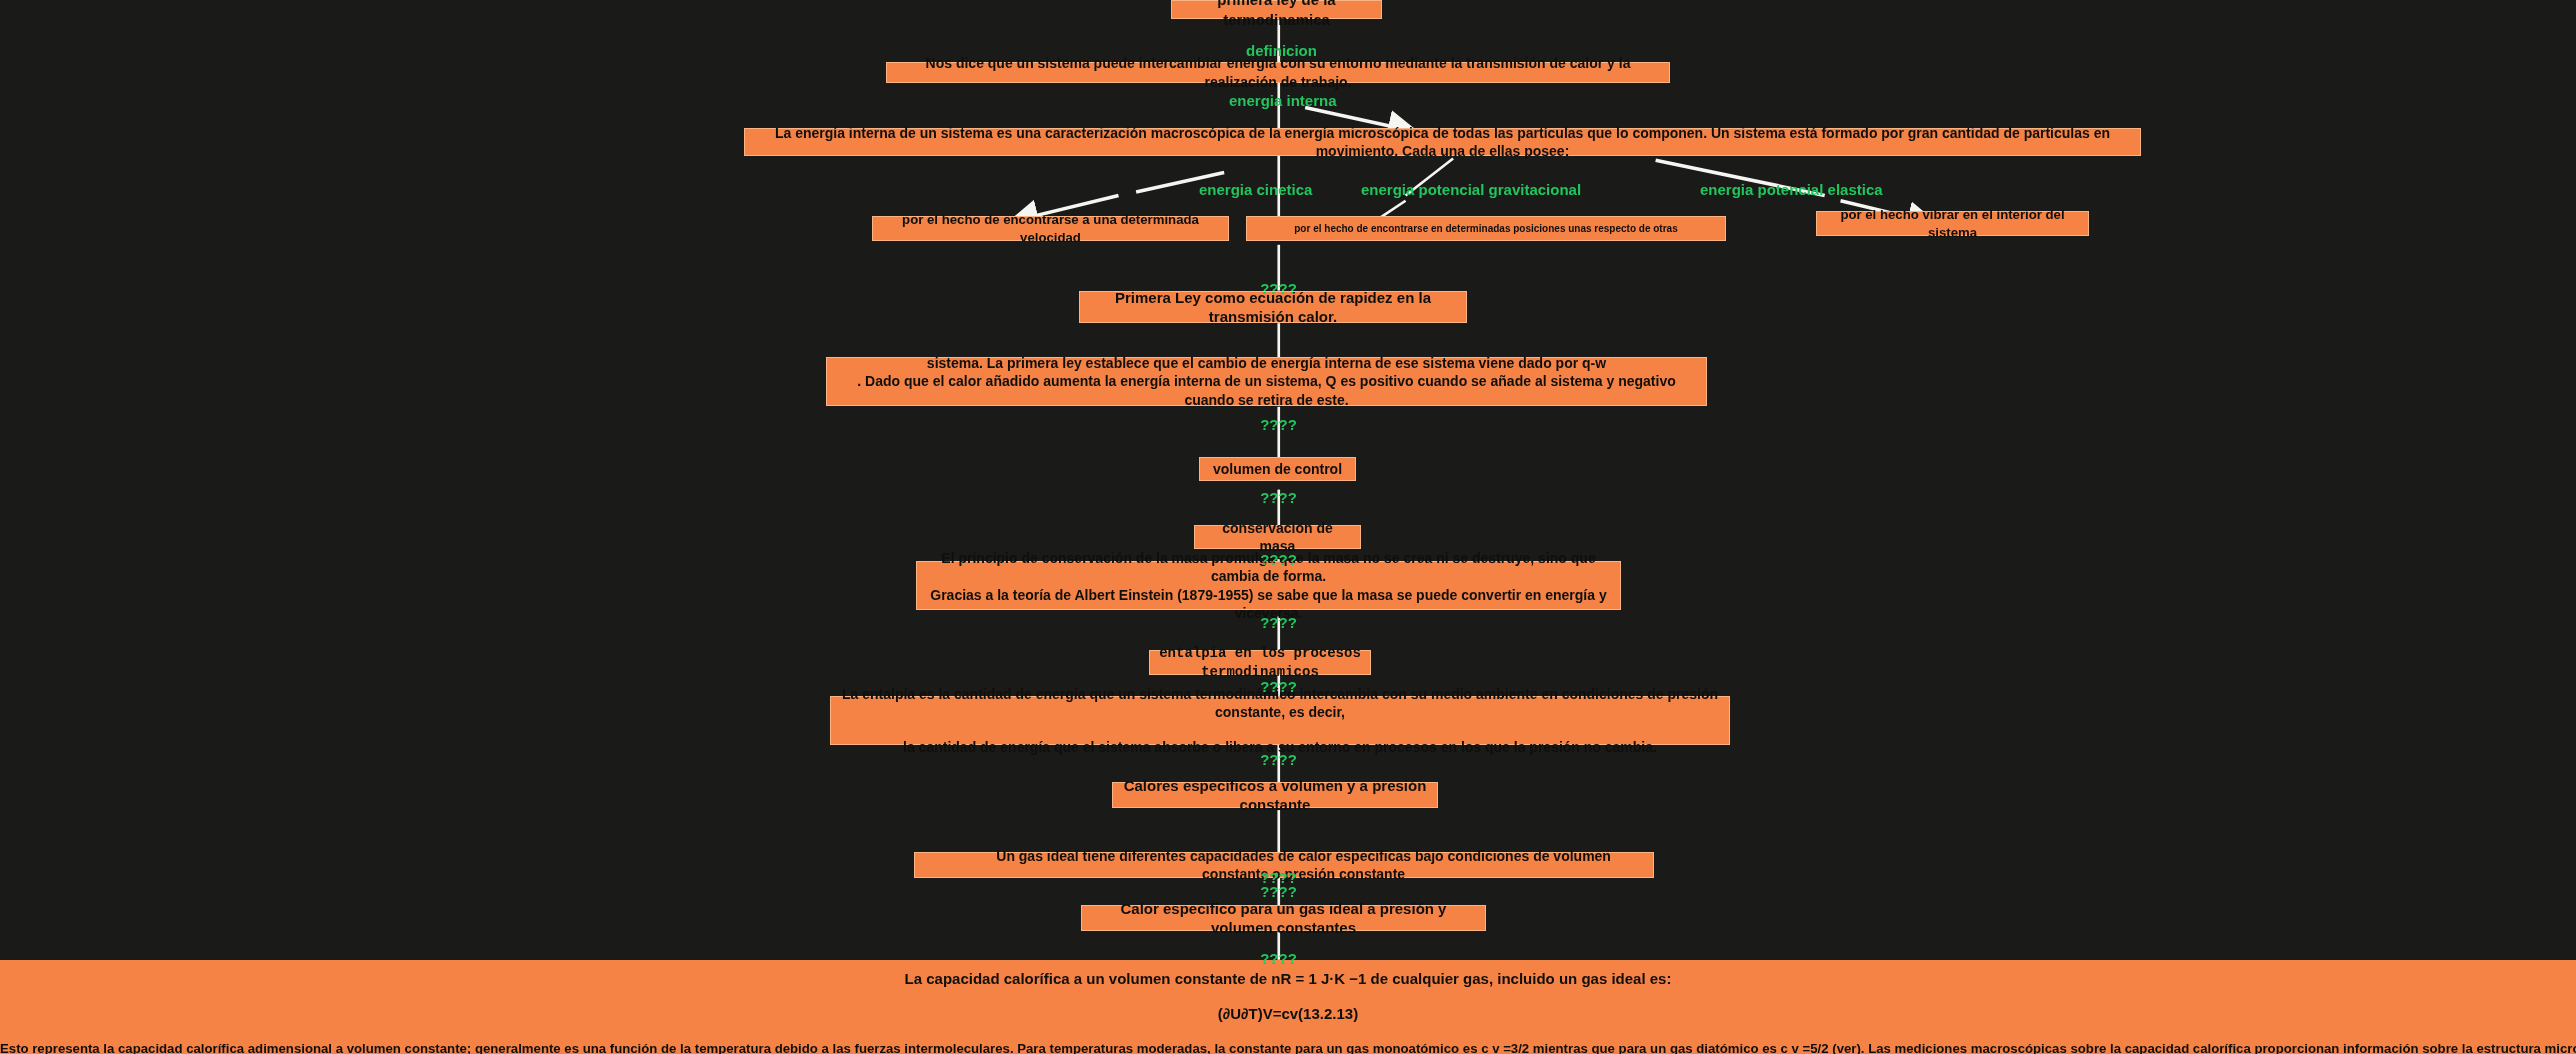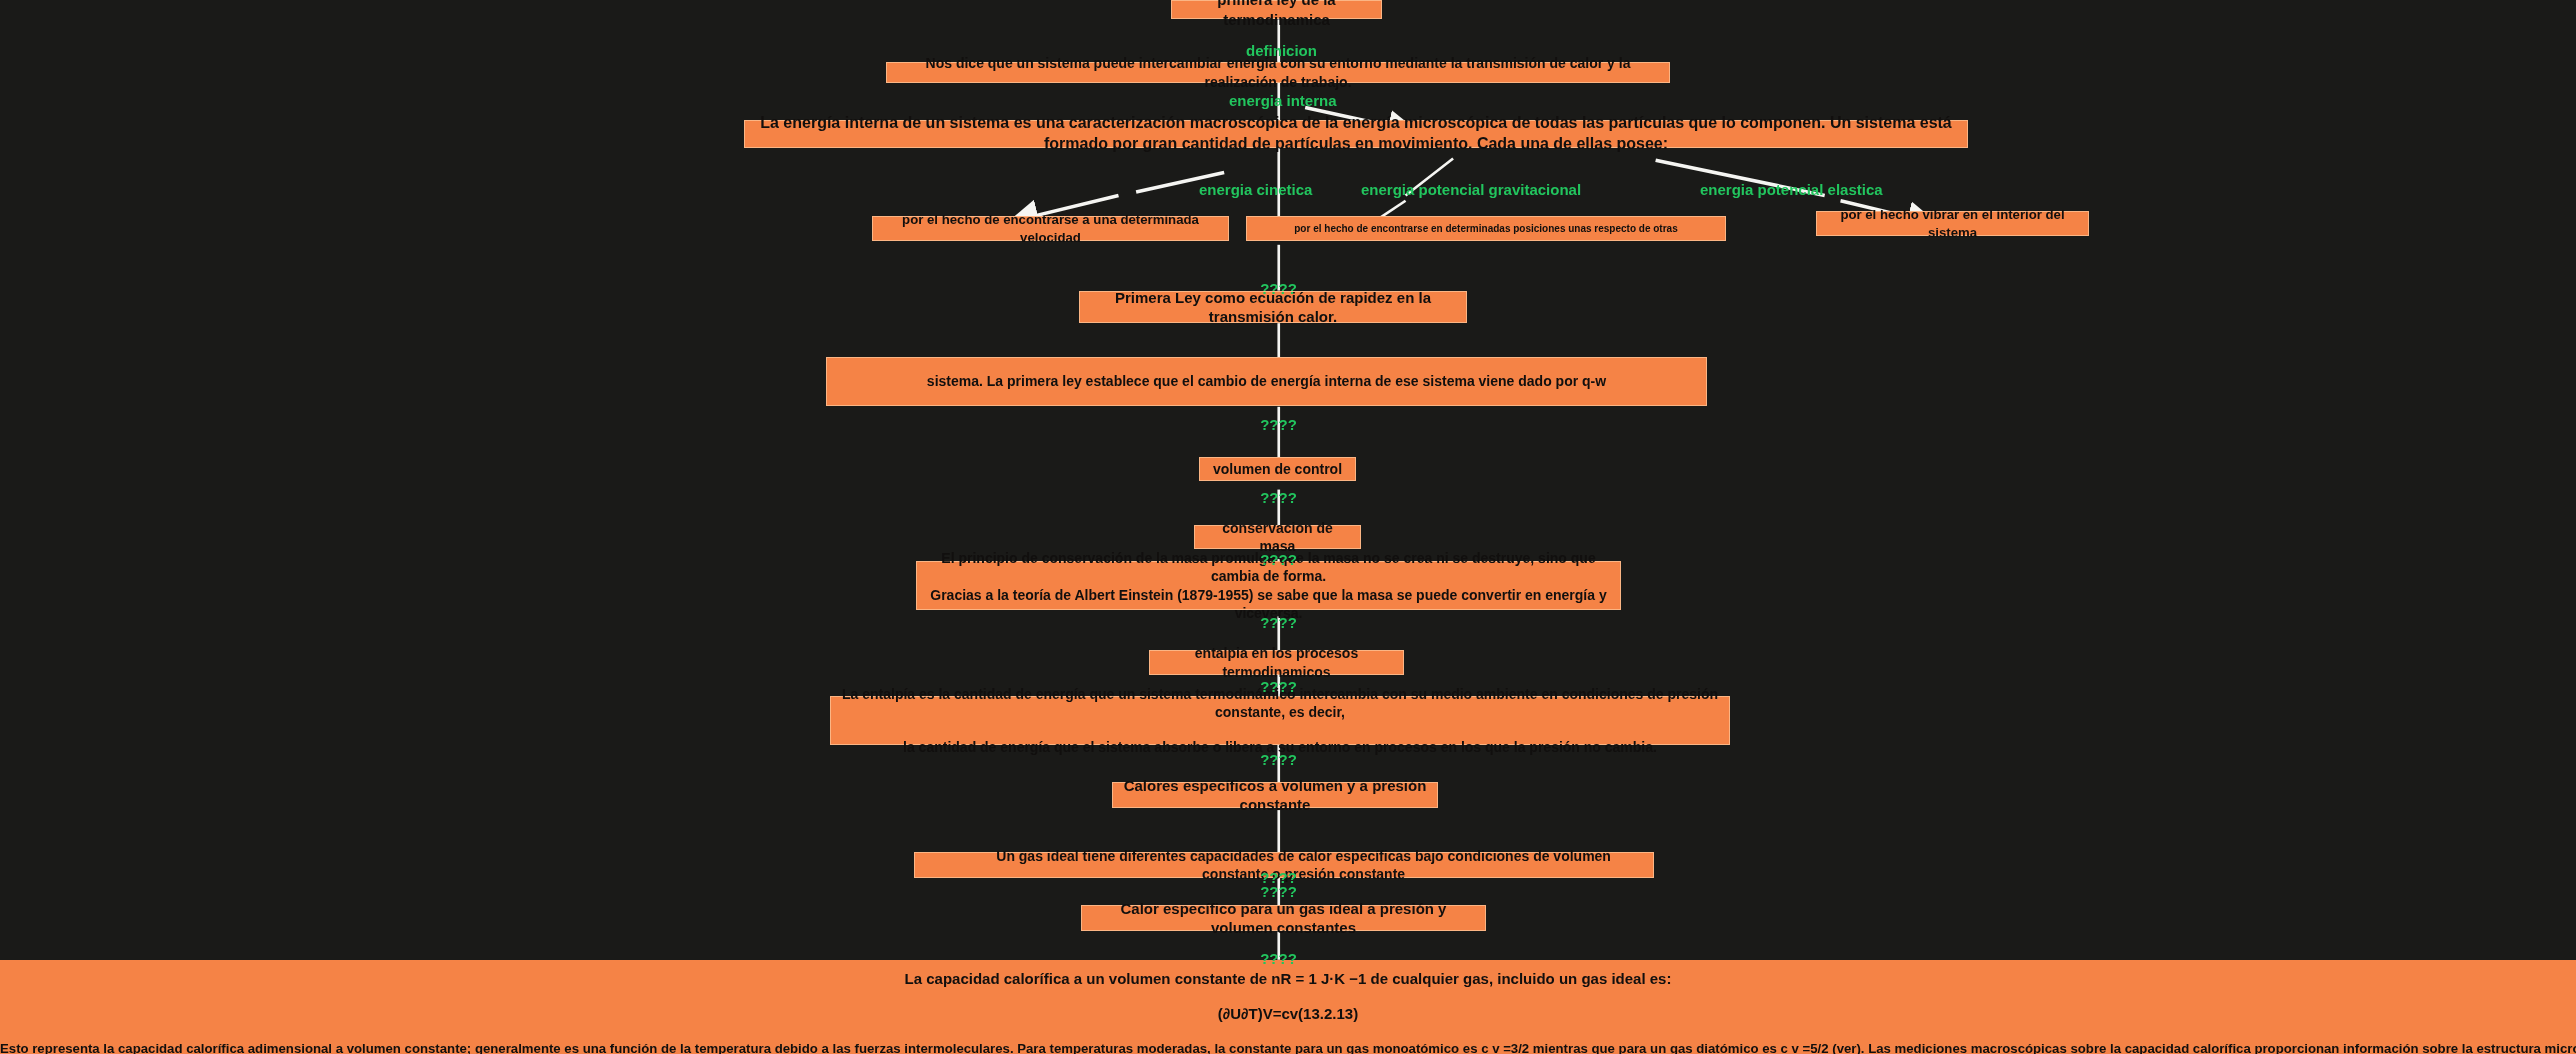"La energía interna de un" div.node { font-size: 16px -> 14px; top: 120px -> 128px; width: 1224px -> 1397px }
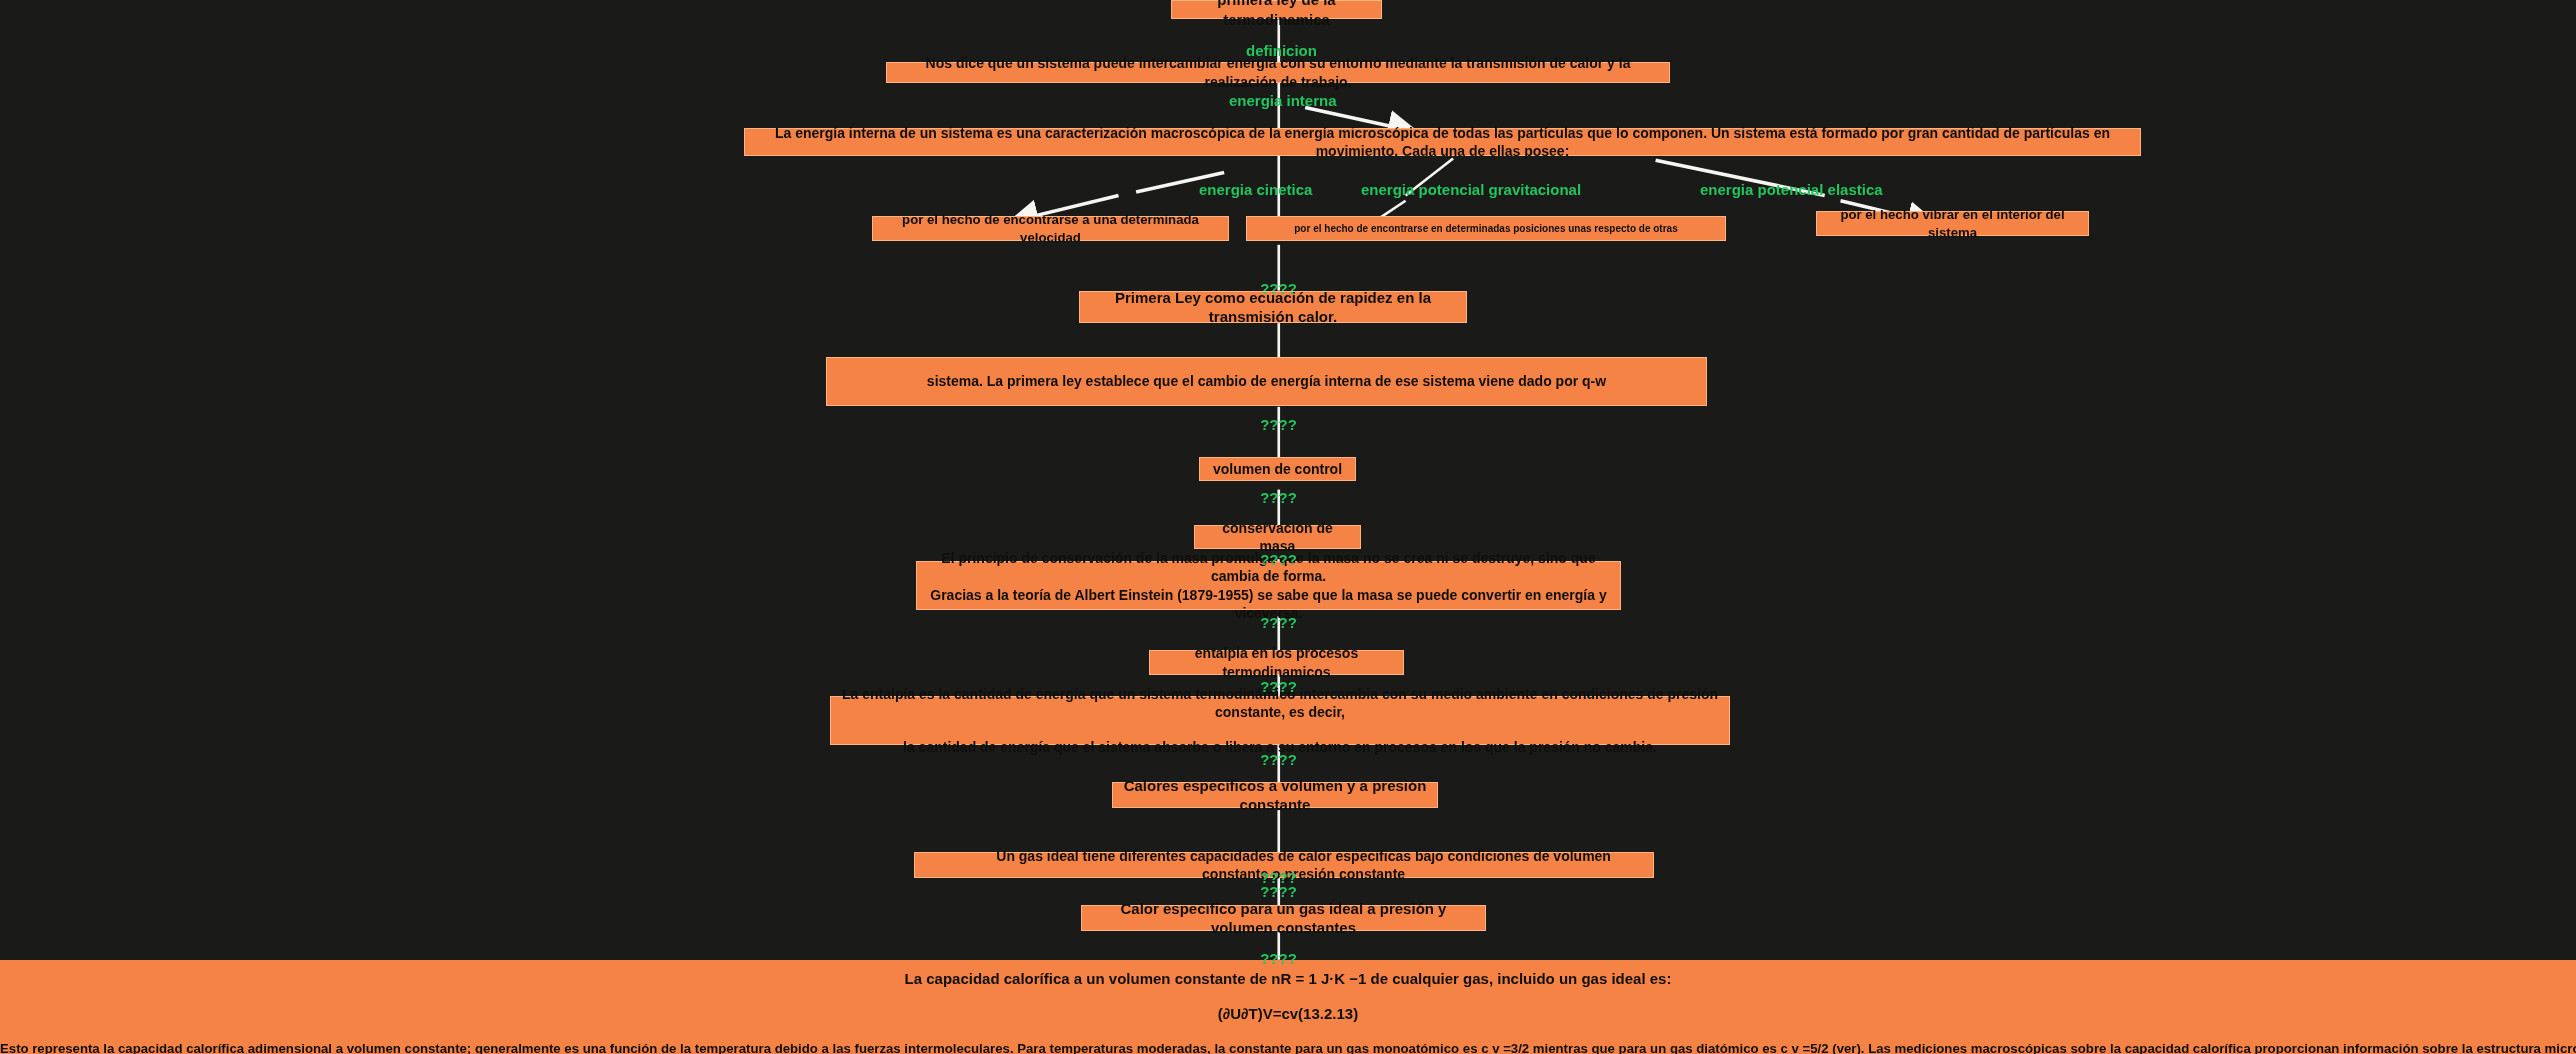". Dado que el calor" span { html: none -> <span>. Dado que el calor añadido aumenta la energía interna de un sistema, Q es positivo cuando se añade al sistema y negativo cuando se retira de este.</span> }
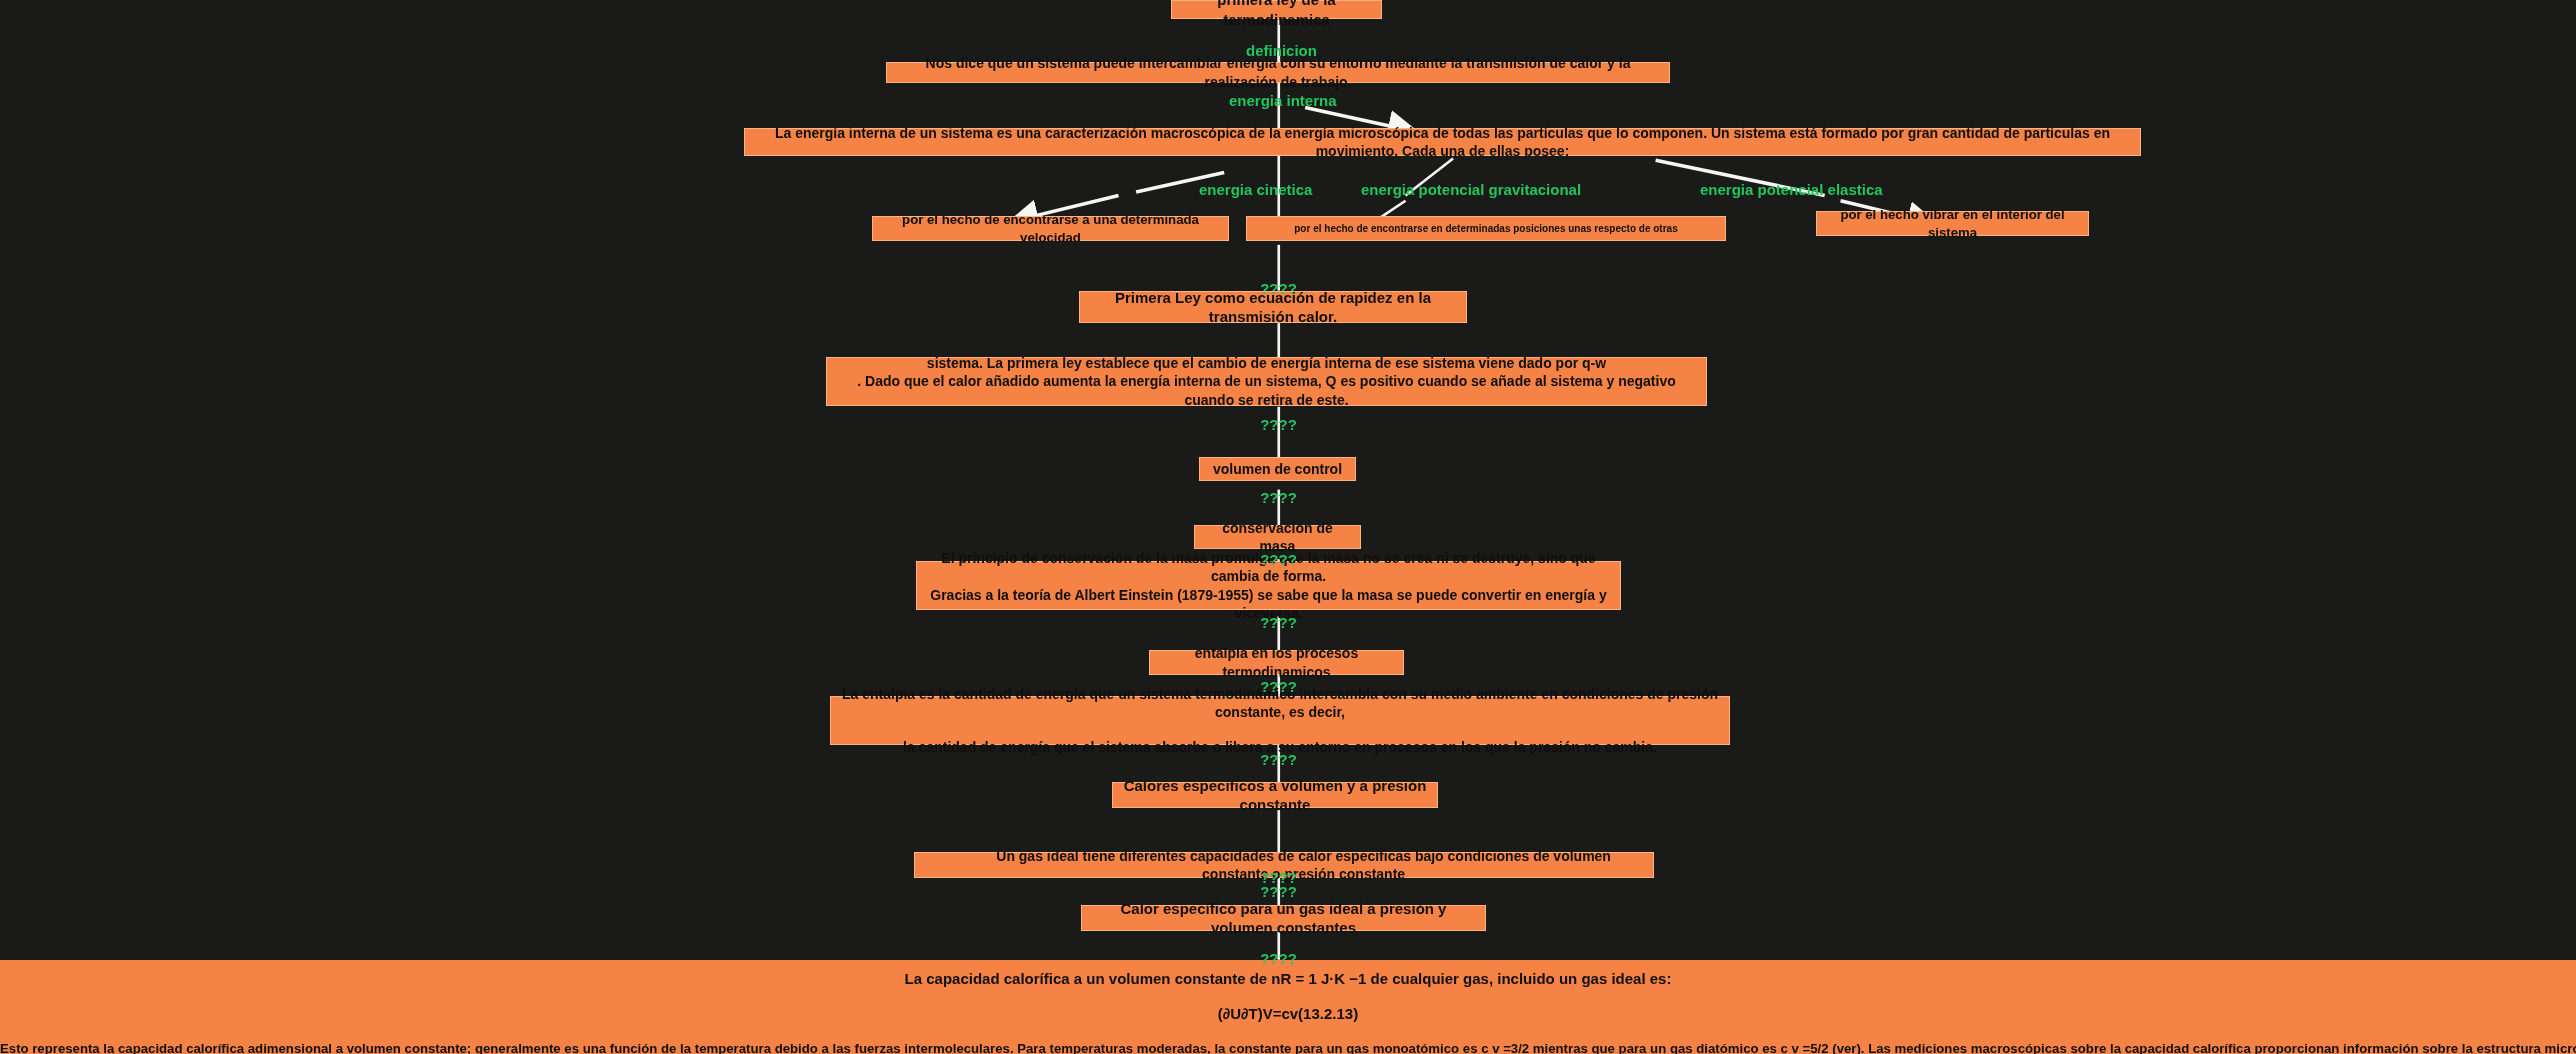"entalpia en los procesos termodinamicos" div.node { font-family: none -> Liberation Mono, monospace; width: 255px -> 222px }
